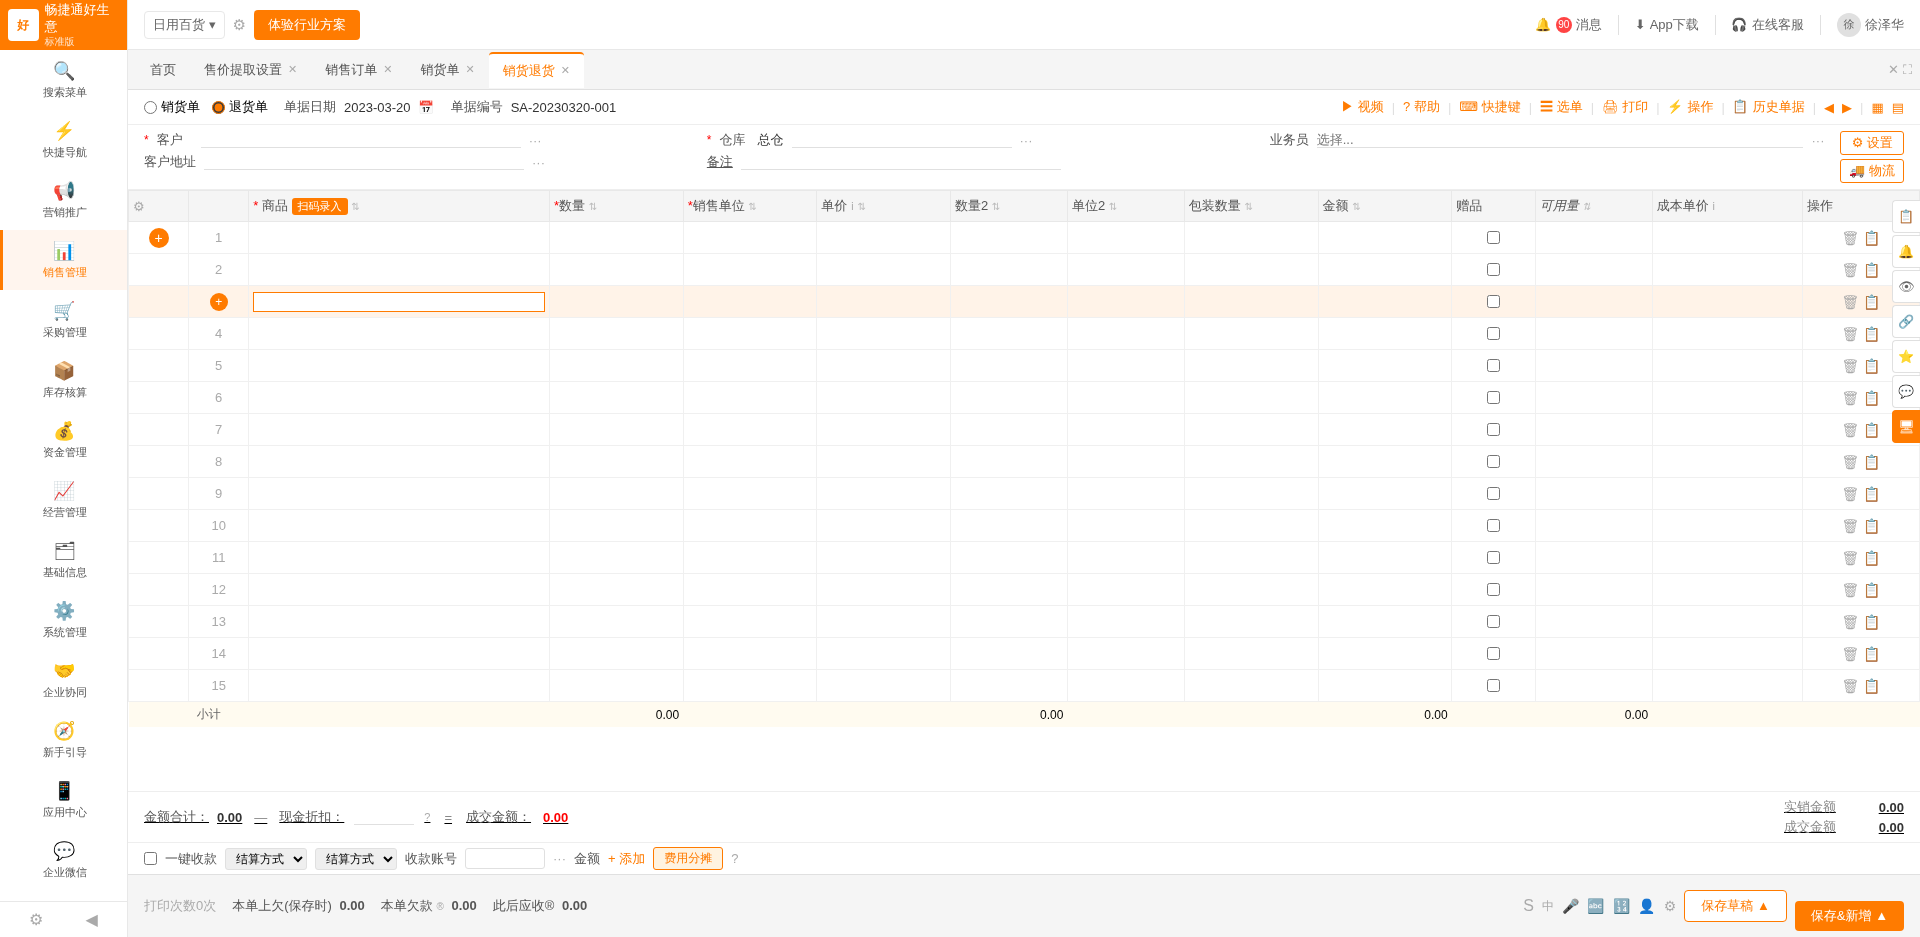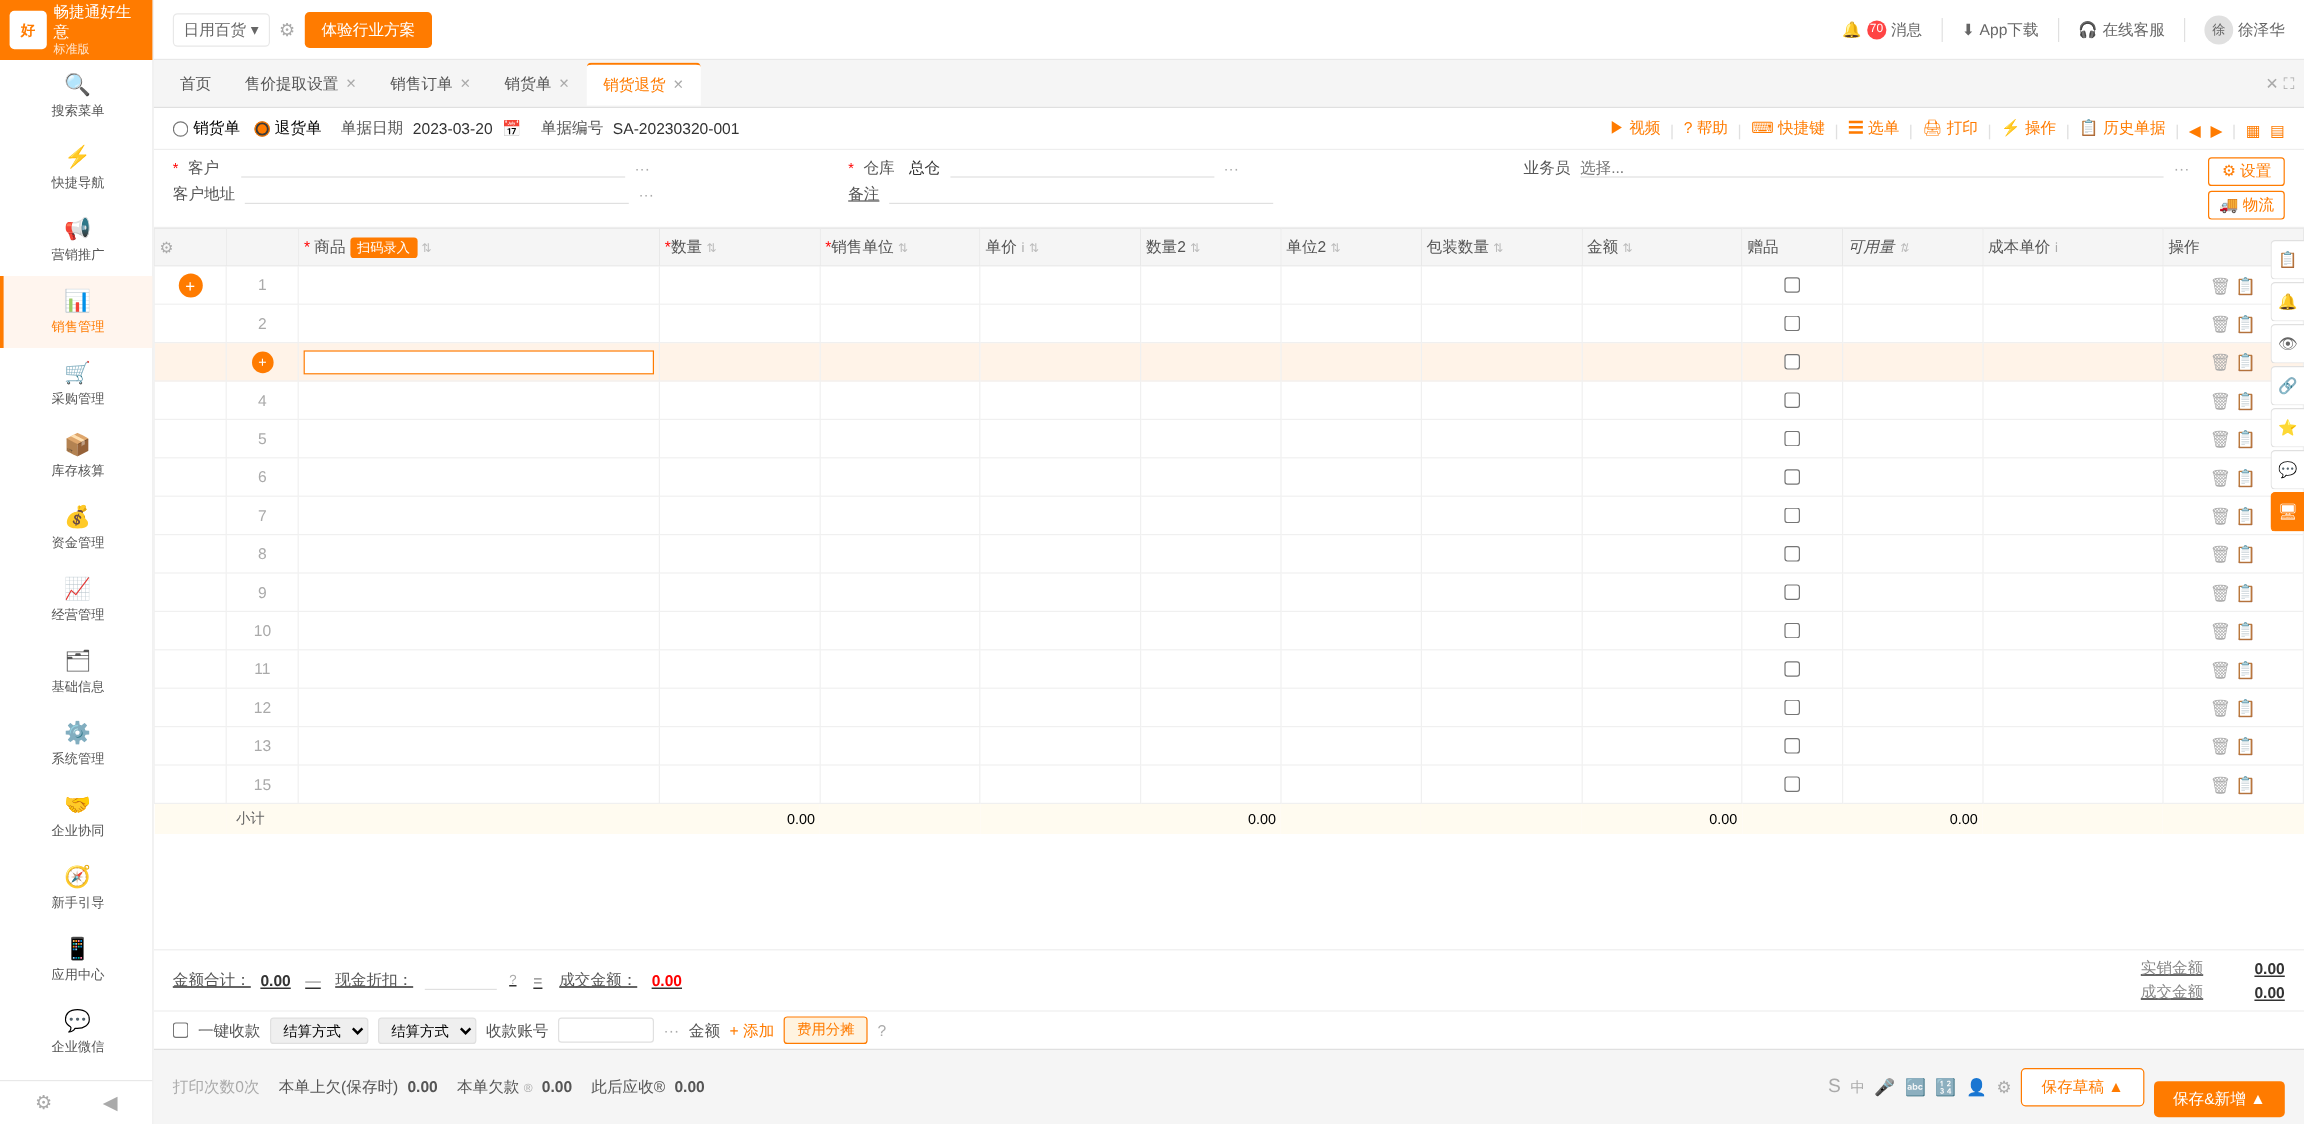"70" span.badge { text: 70 -> 90 }
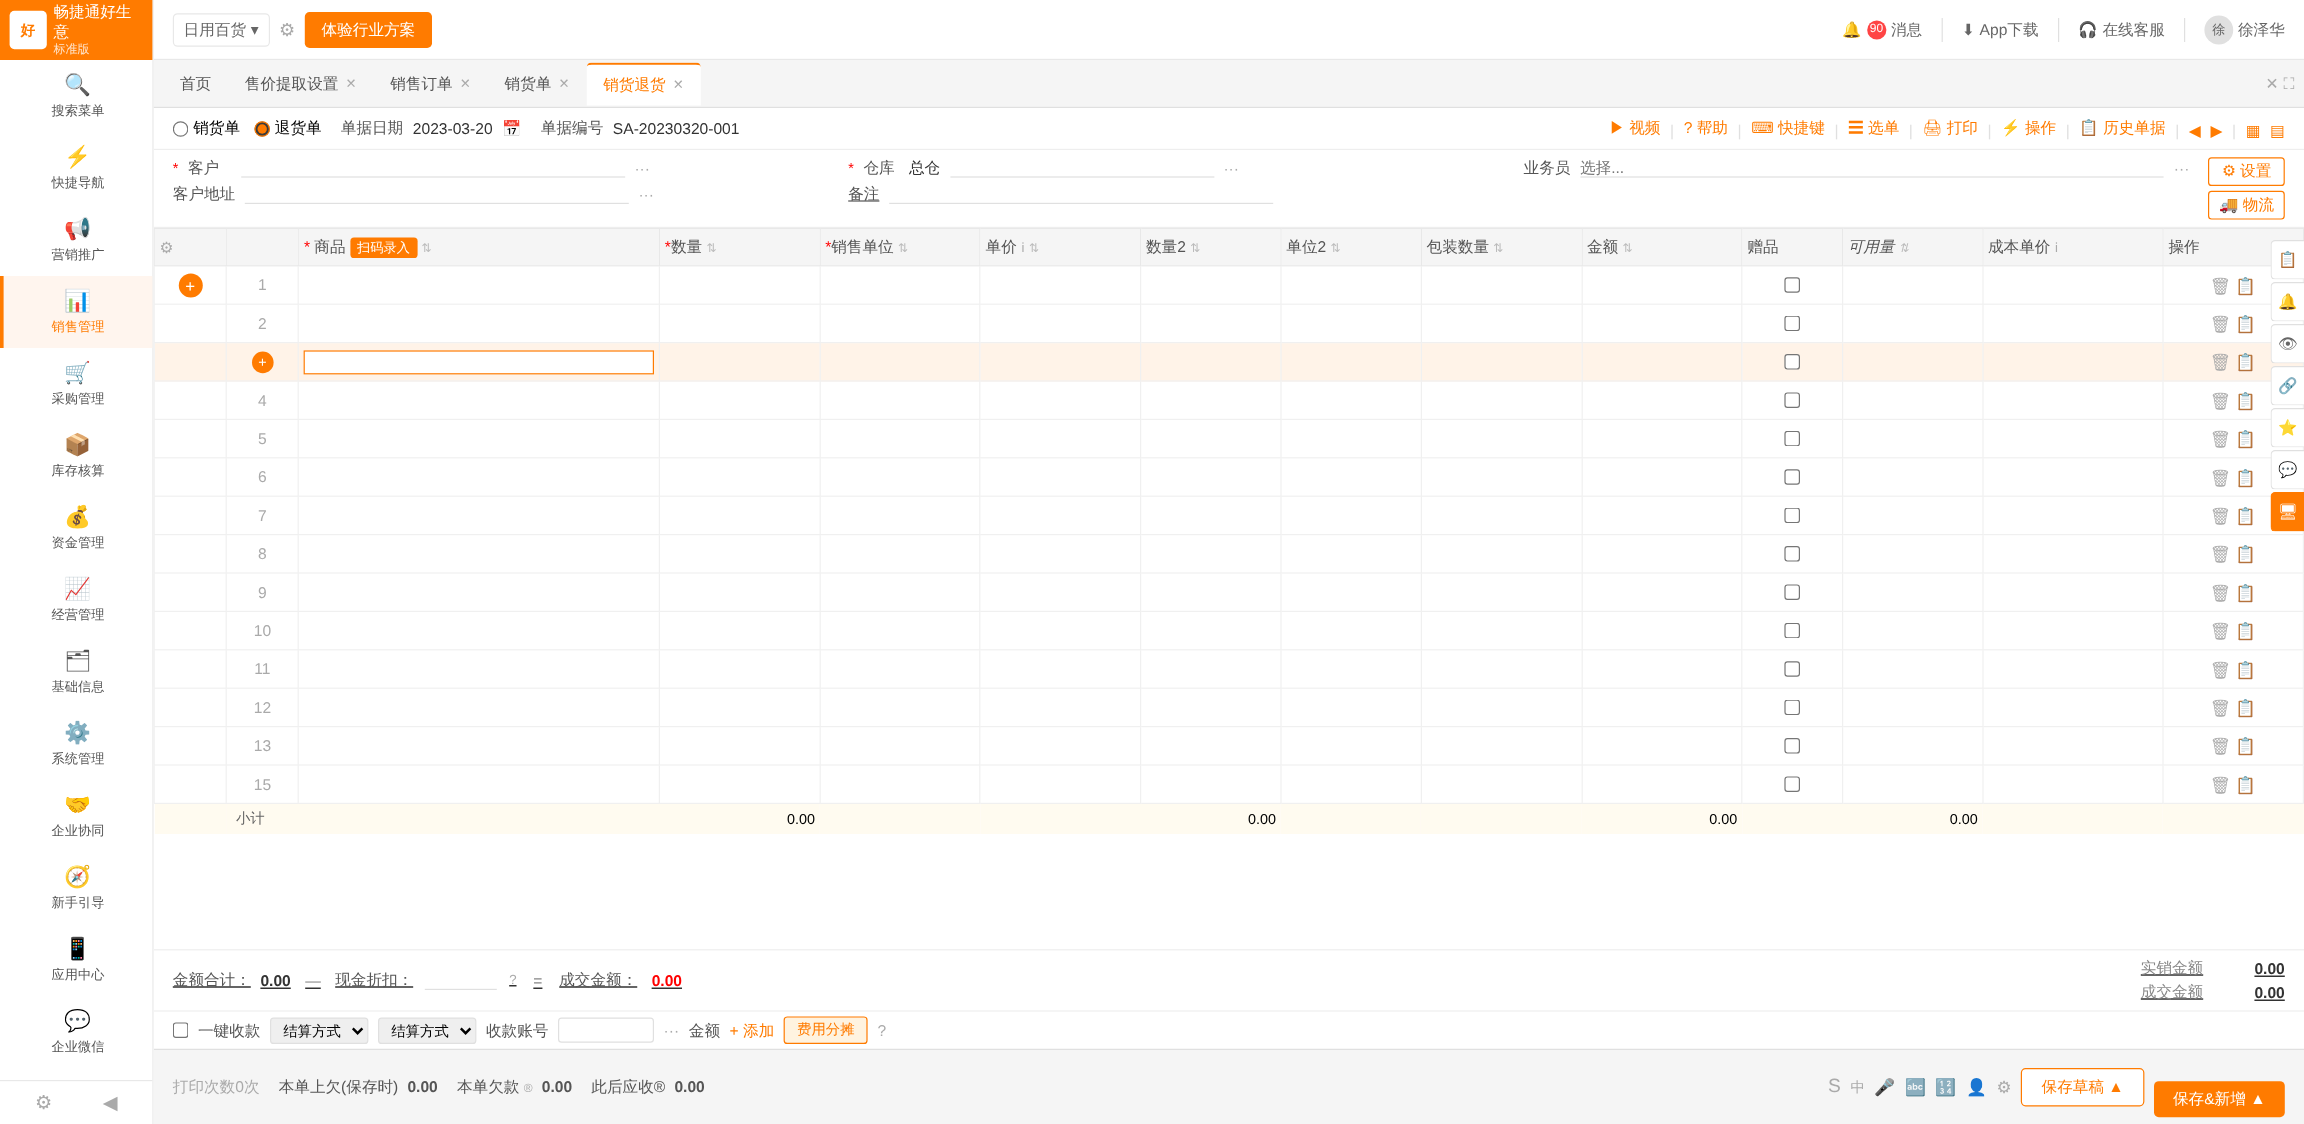"▶ 视频" .header-actions { align-items: flex-end -> center }
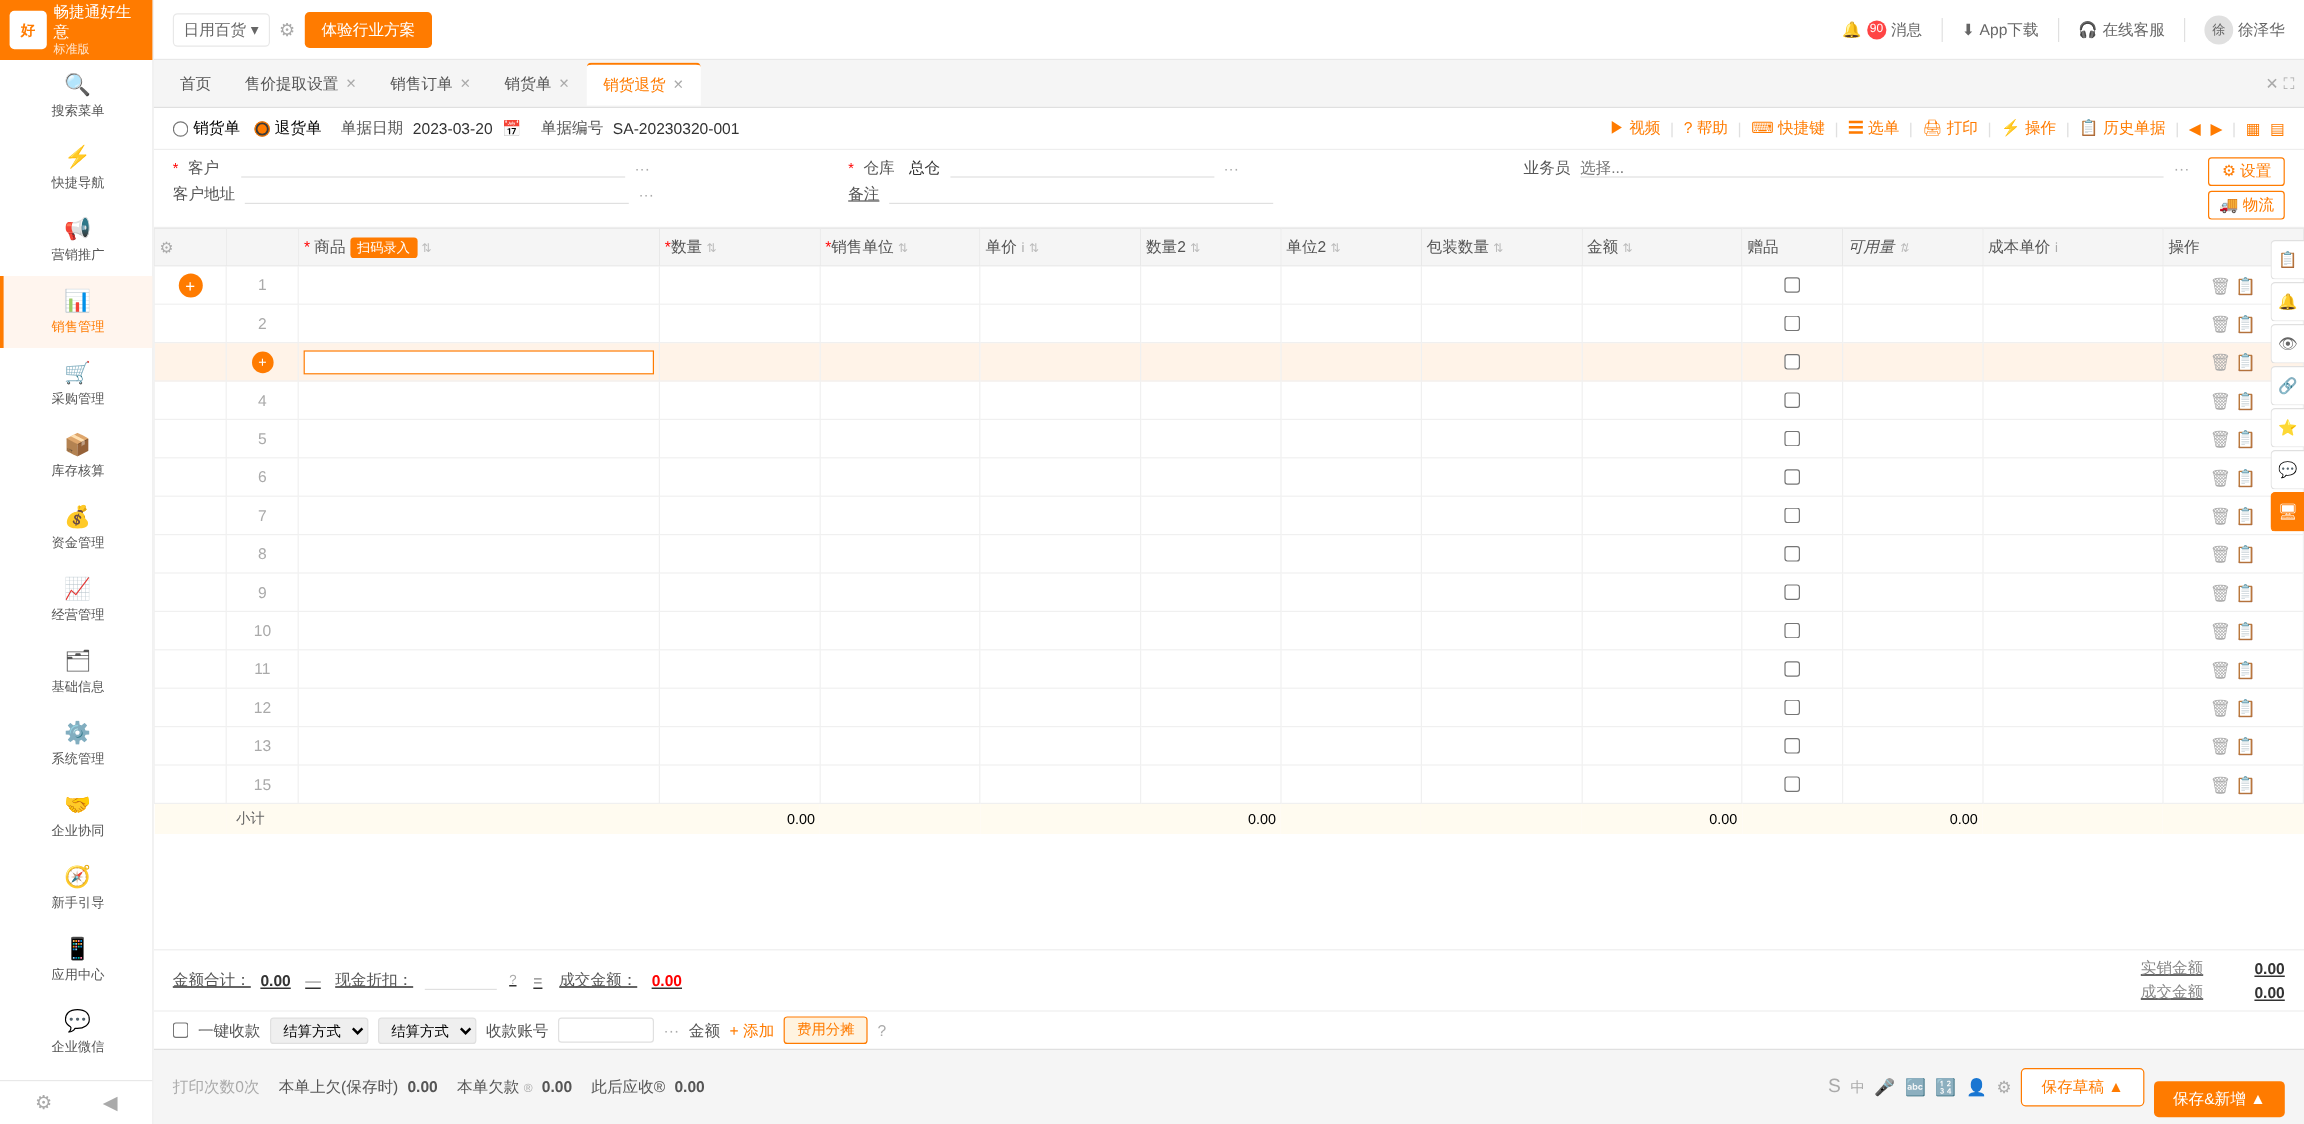"14" tr { html: none -> <tr> <td></td> <td>14</td> <td></td> <td></td> <td></td> <td></td> <td></td> <td></td> <td></td> <td></td> <td> <div> <input> </div> </td> <td></td> <td></td> <td> <div> <span>🗑</span> <span>📋</span> </div> </td> </tr> }
